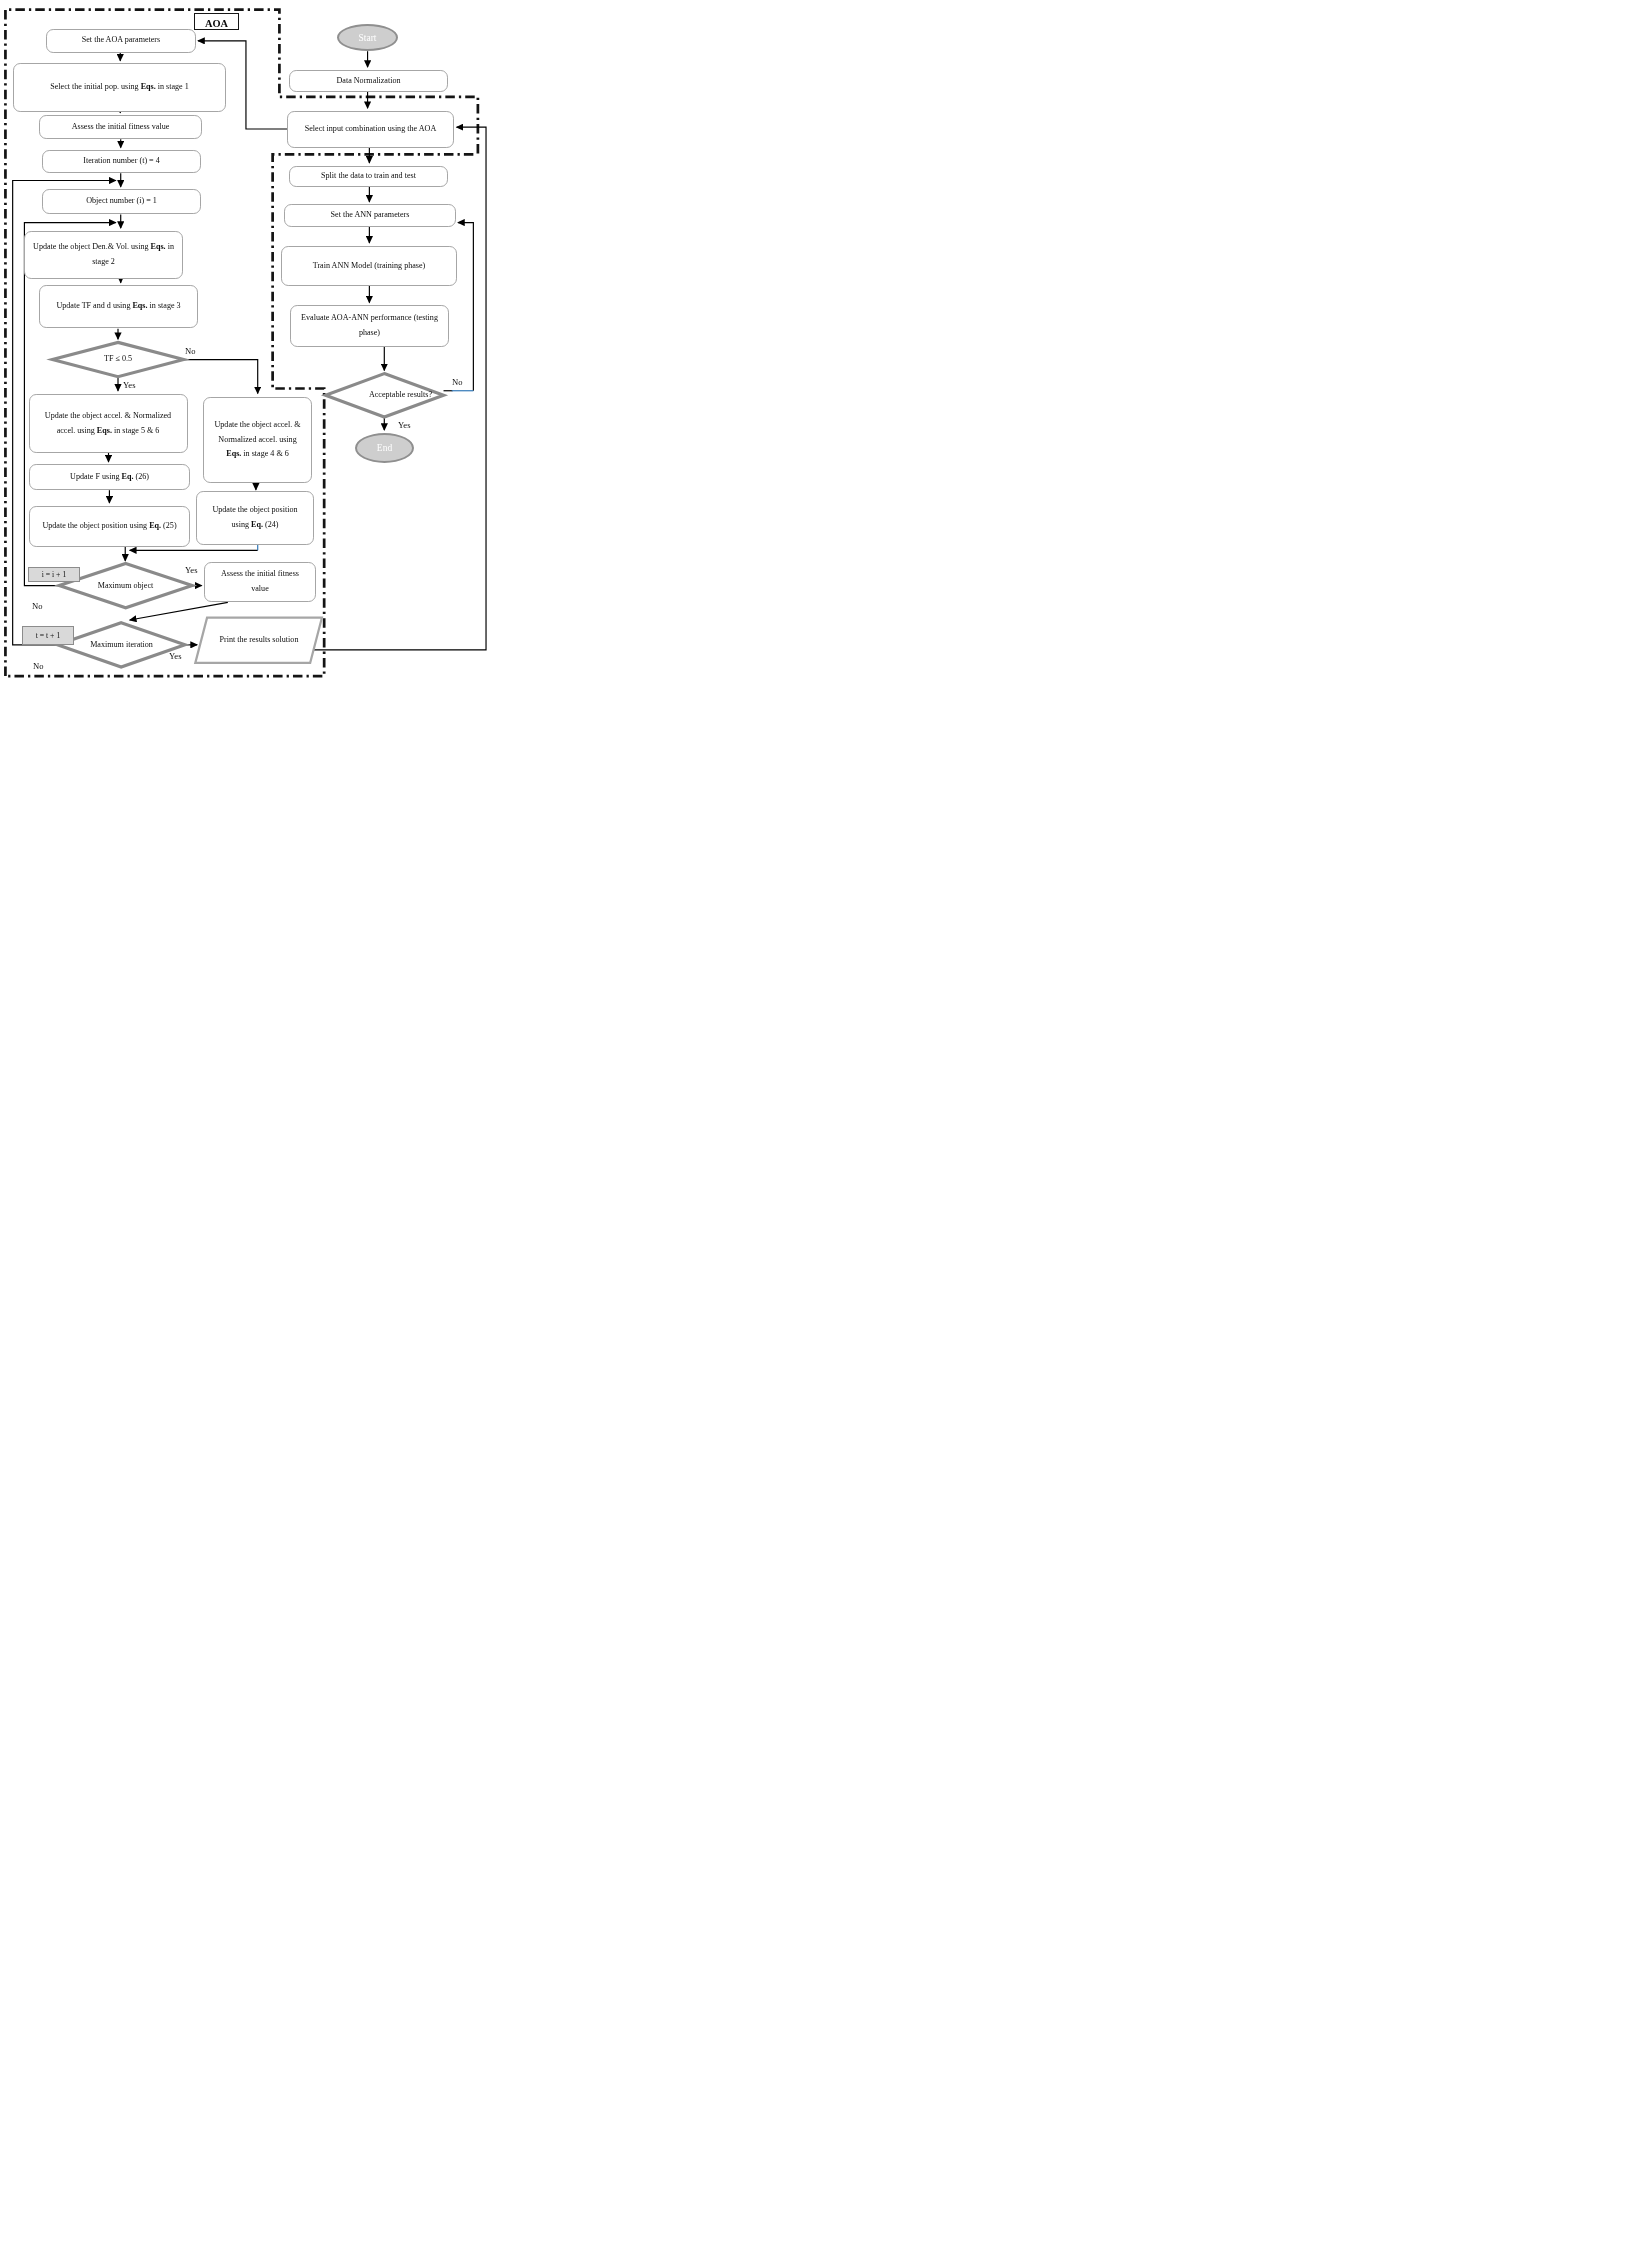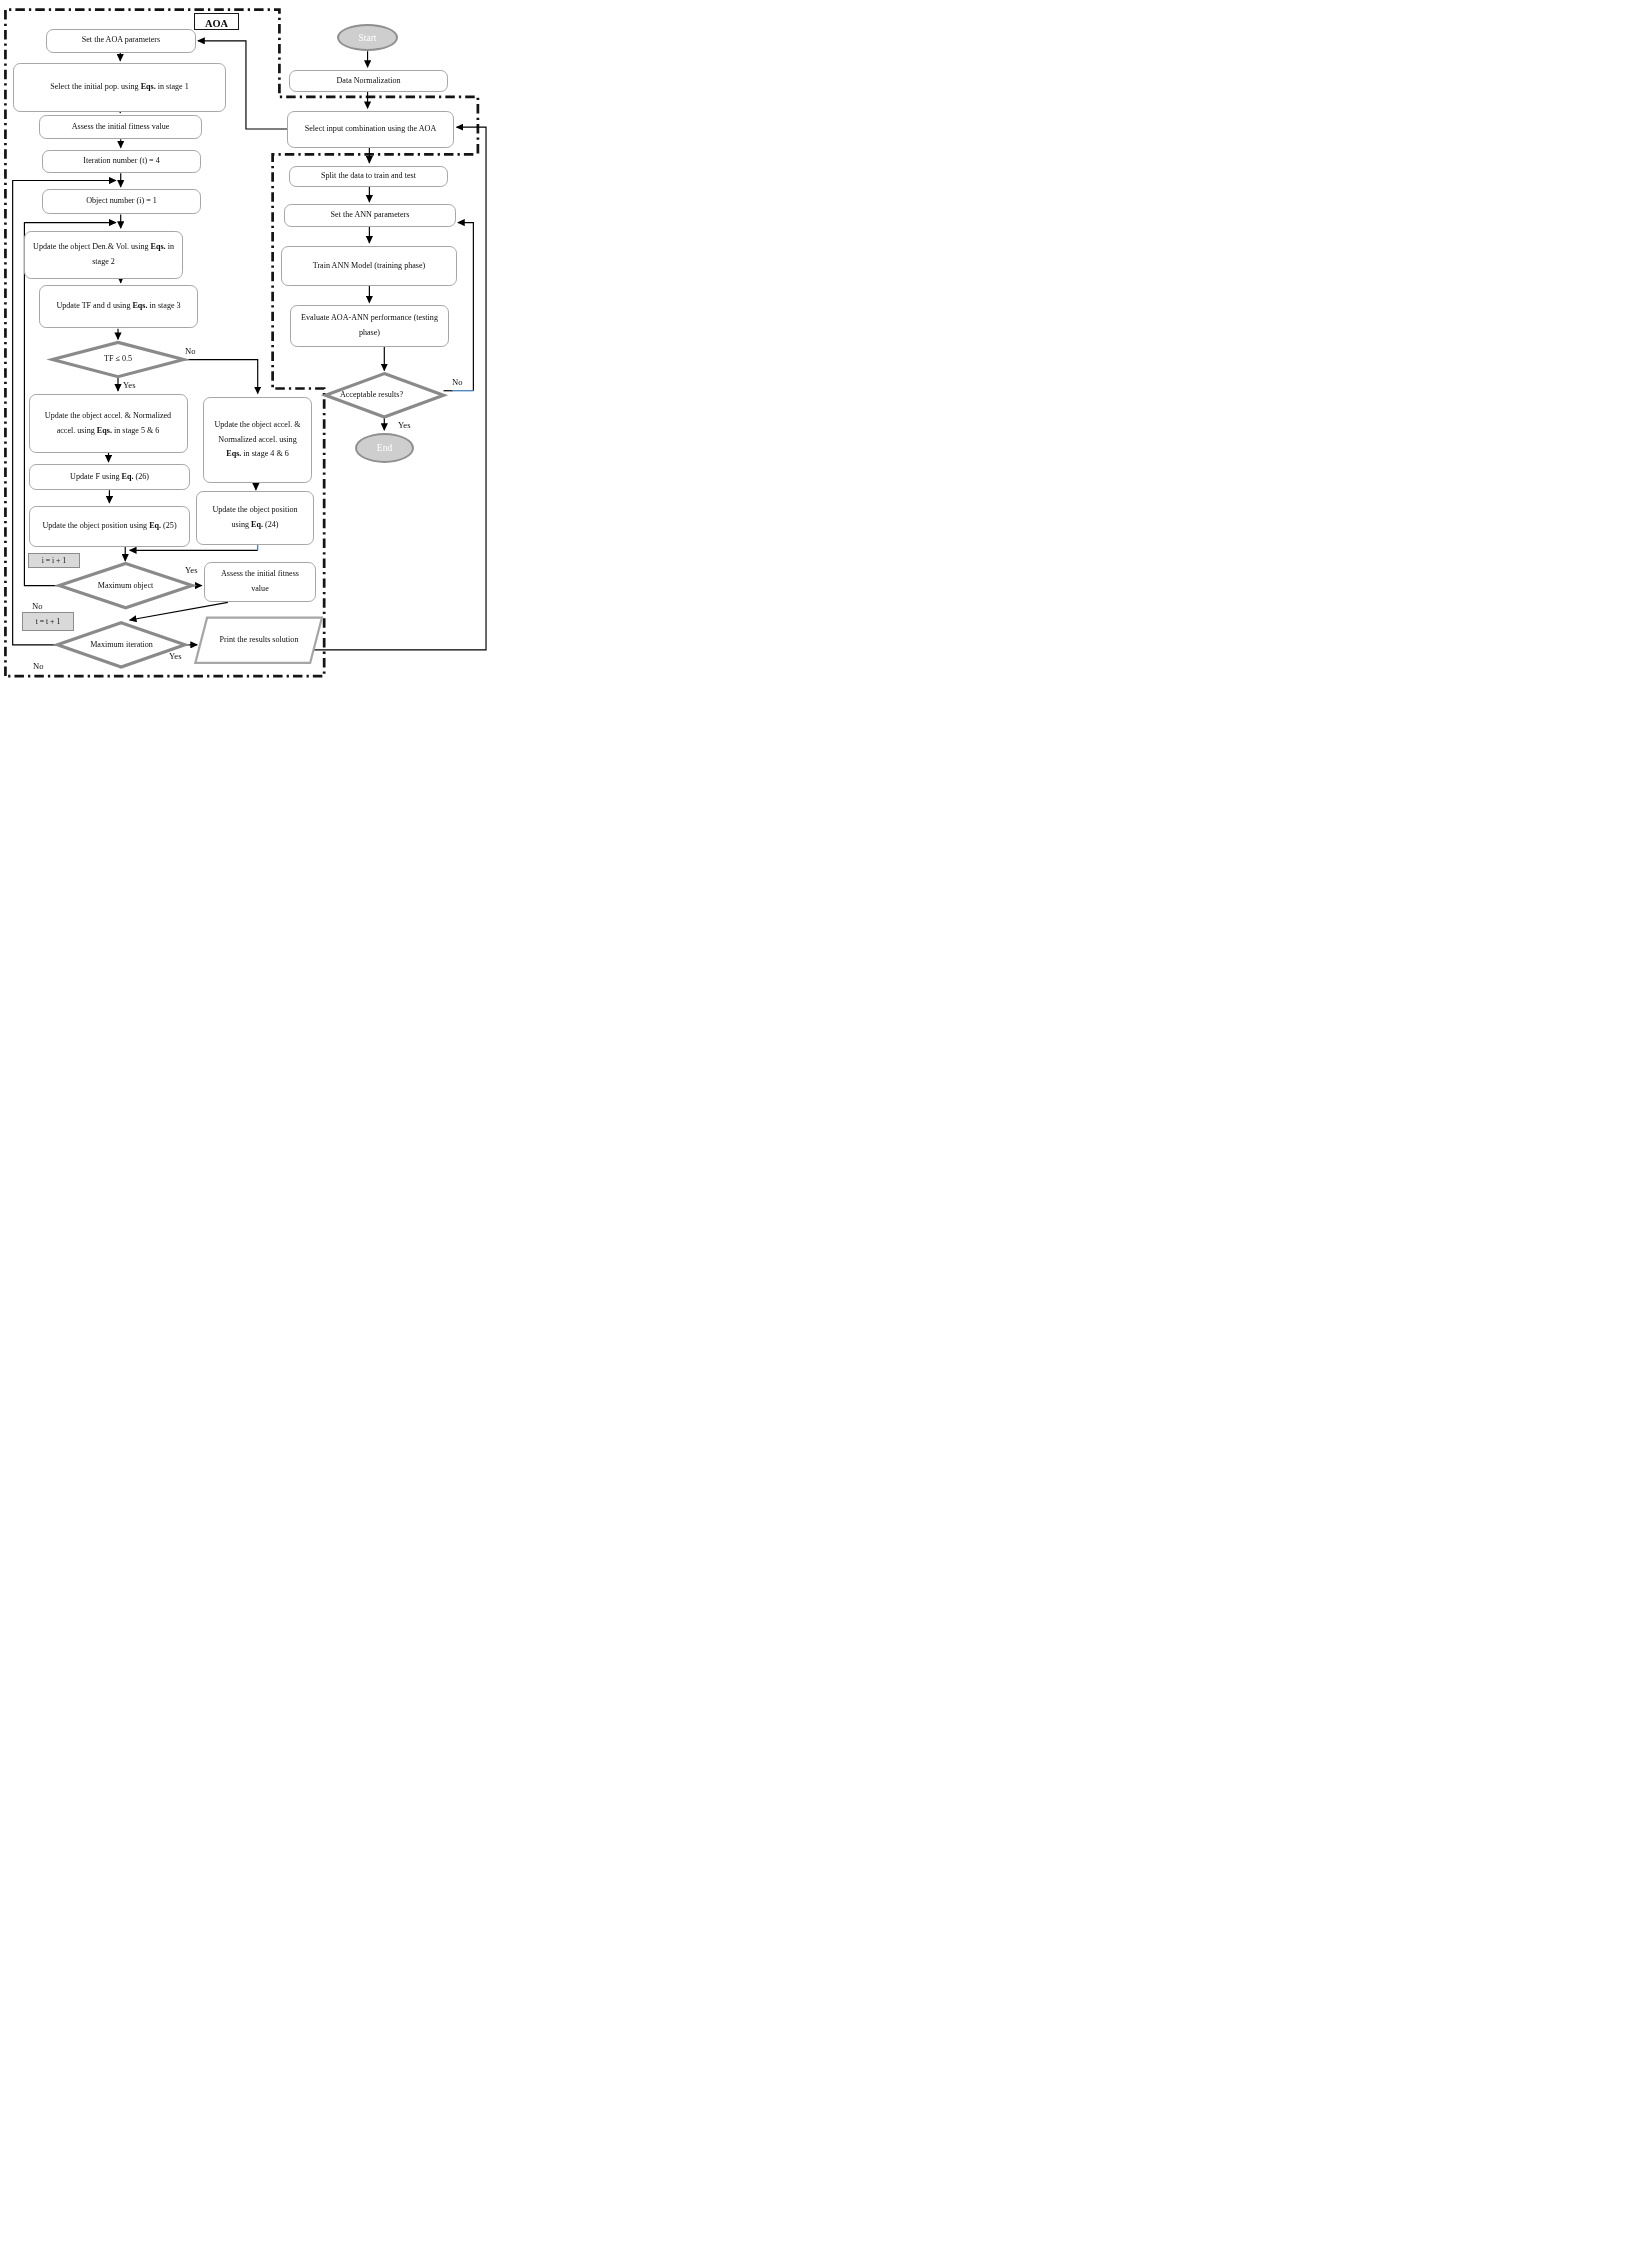"Acceptable results?" div.dlabel { left: 322px -> 351px }
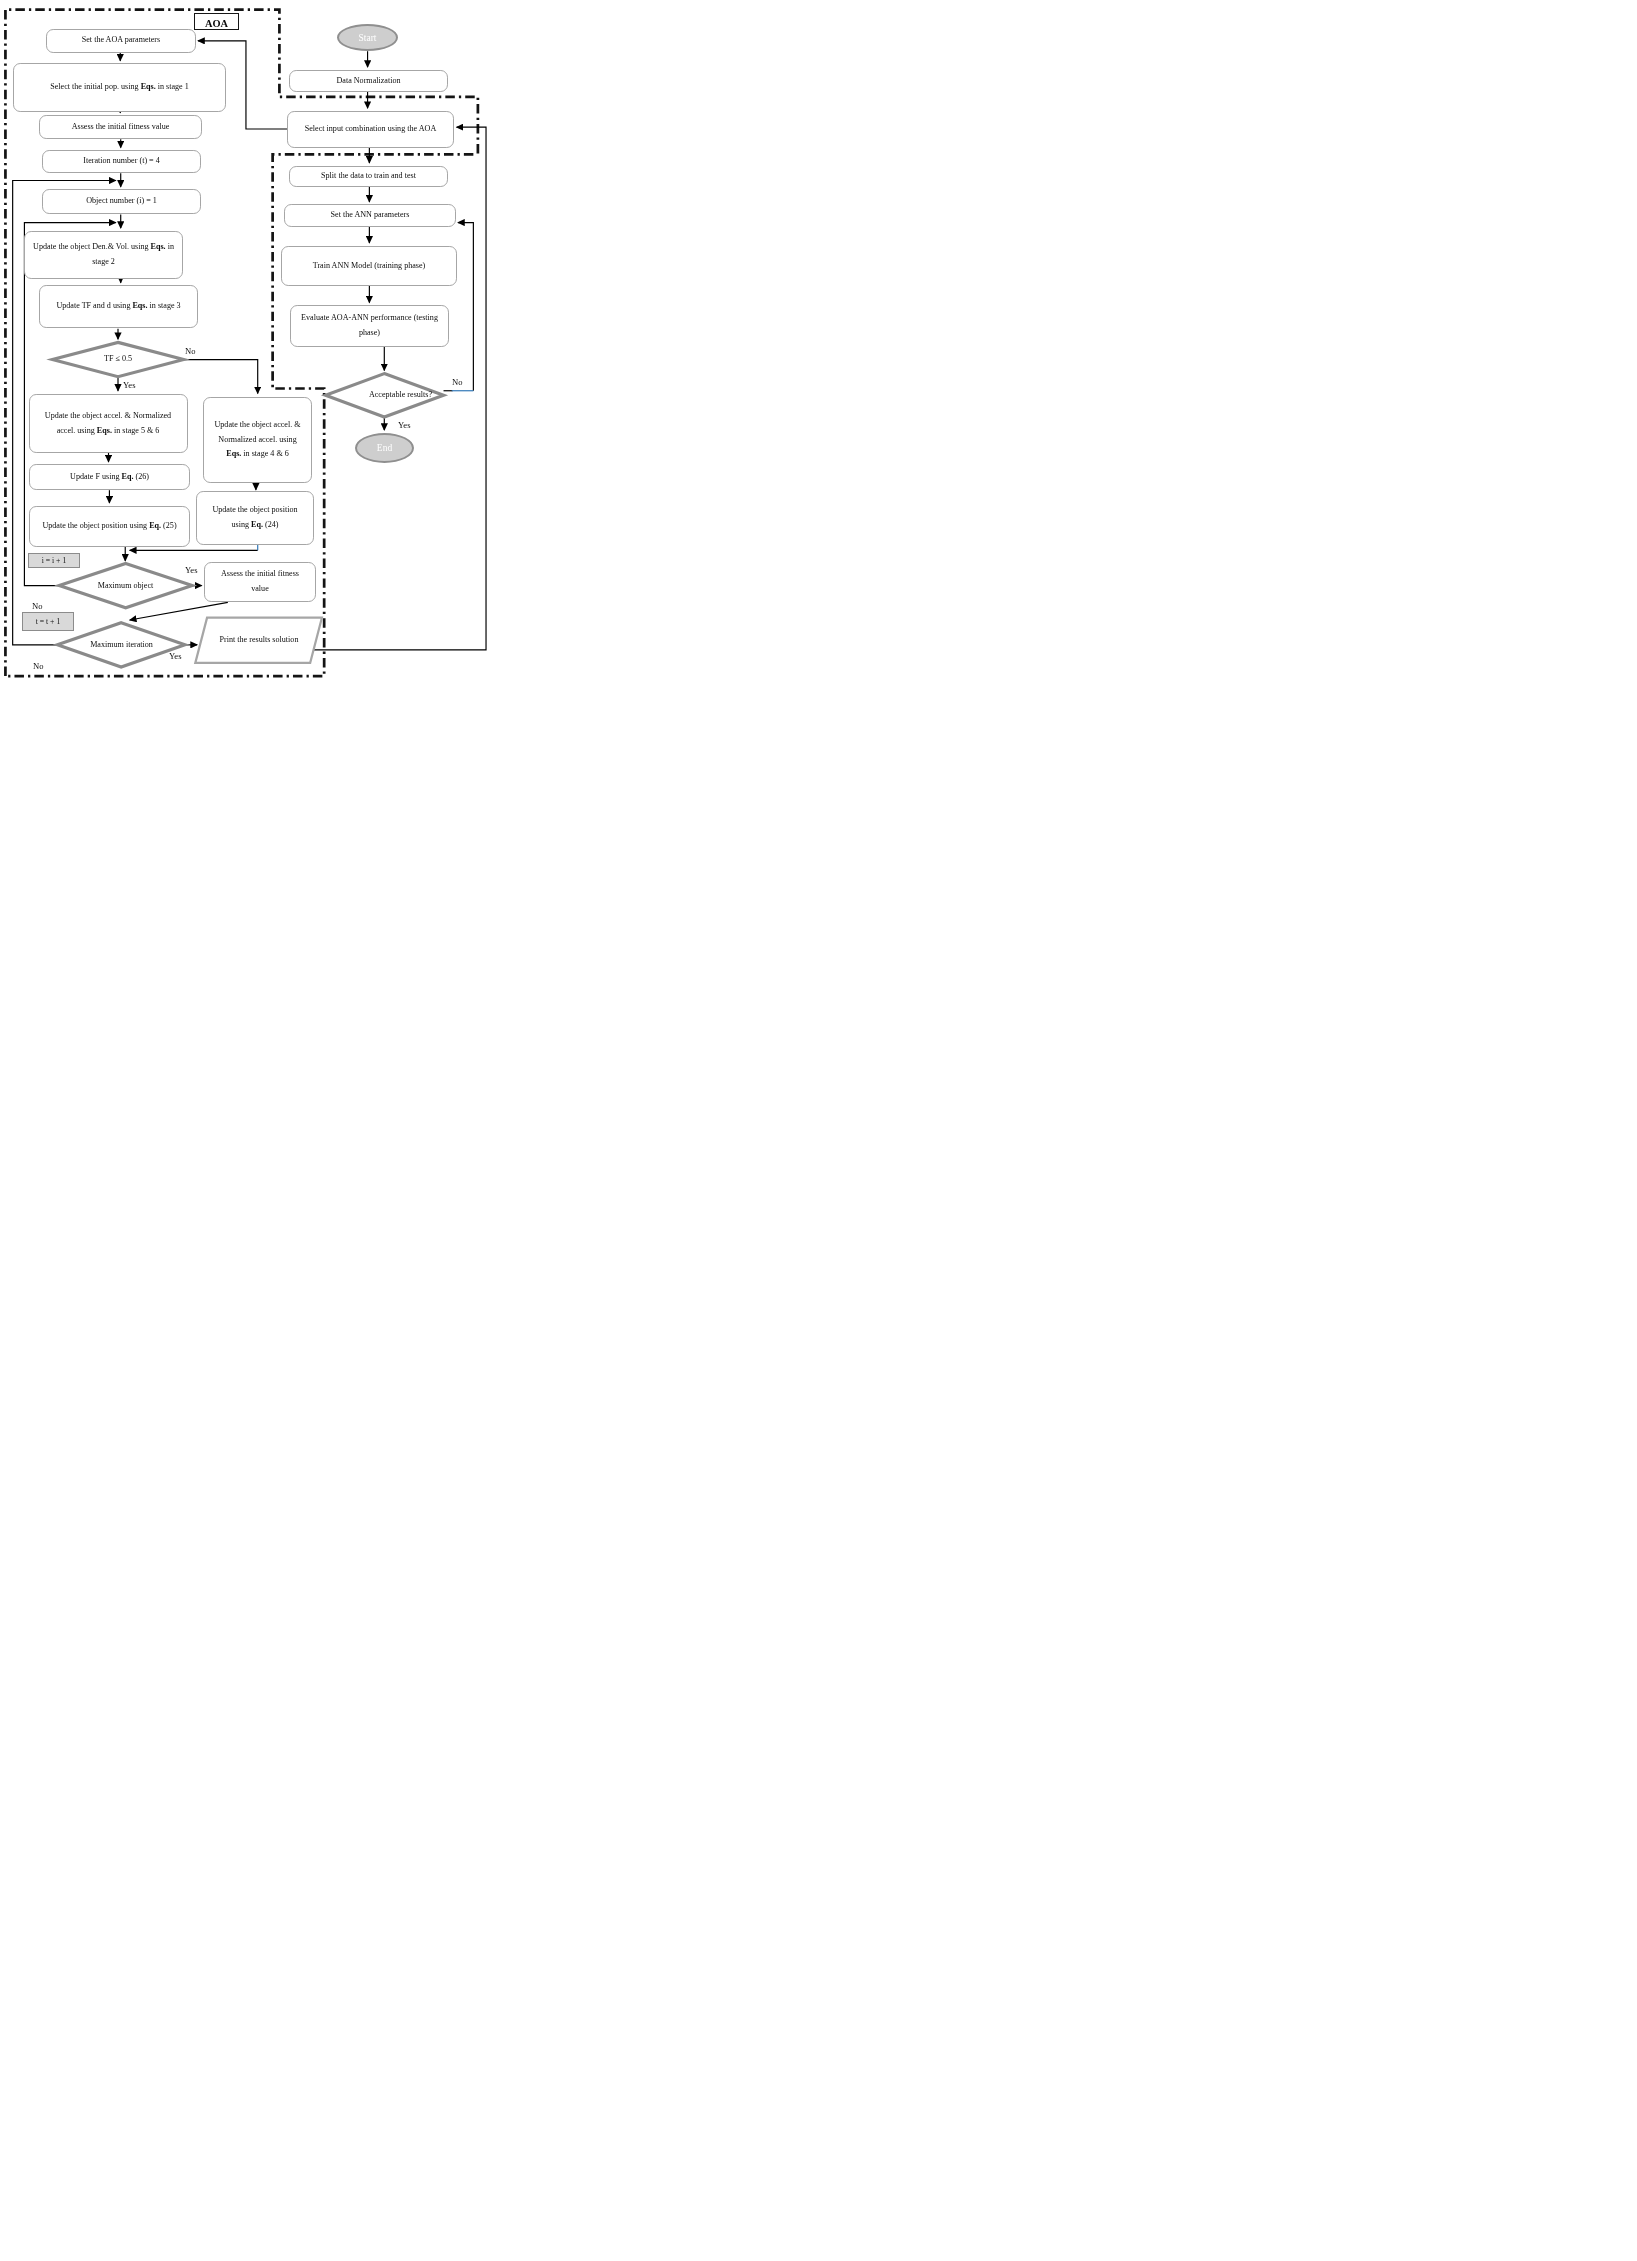"i = i + 1" .counter { margin-top: none -> 14px }
